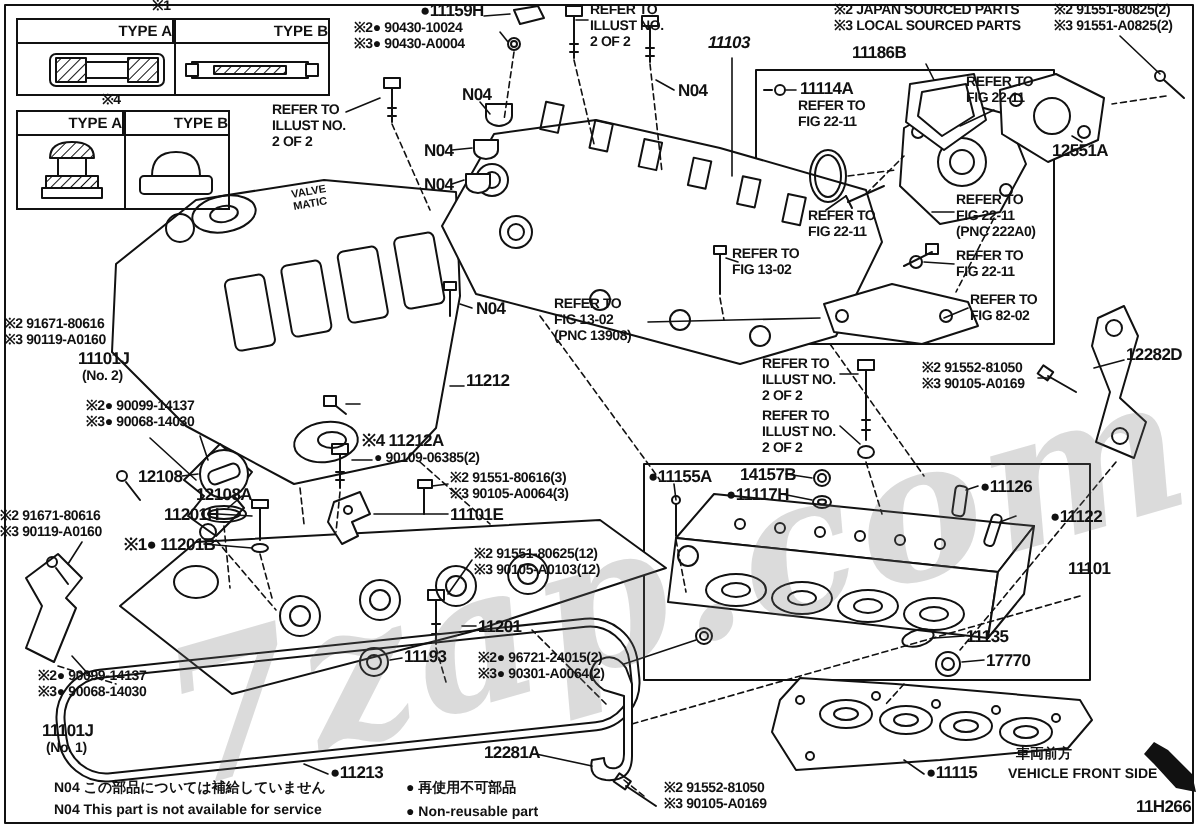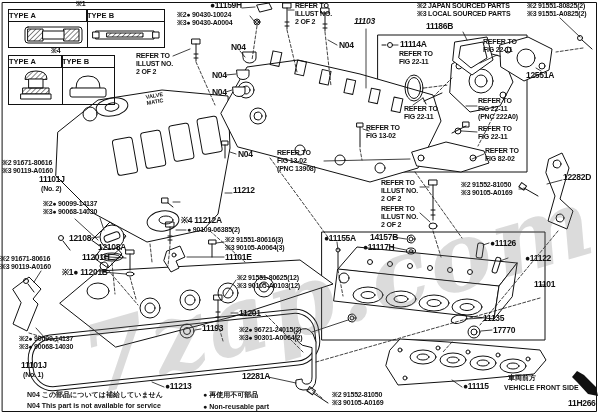"TYPE A" .tt-cell { text-align: left -> right }
